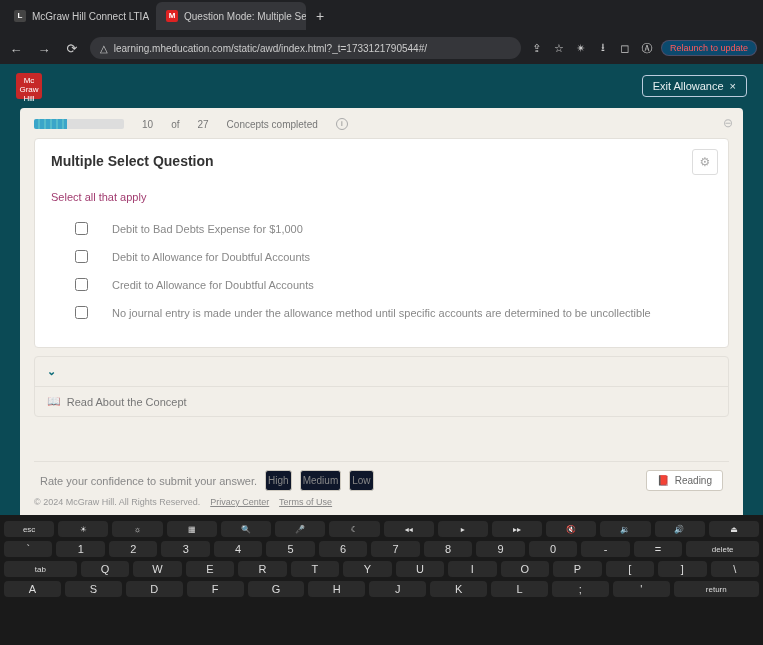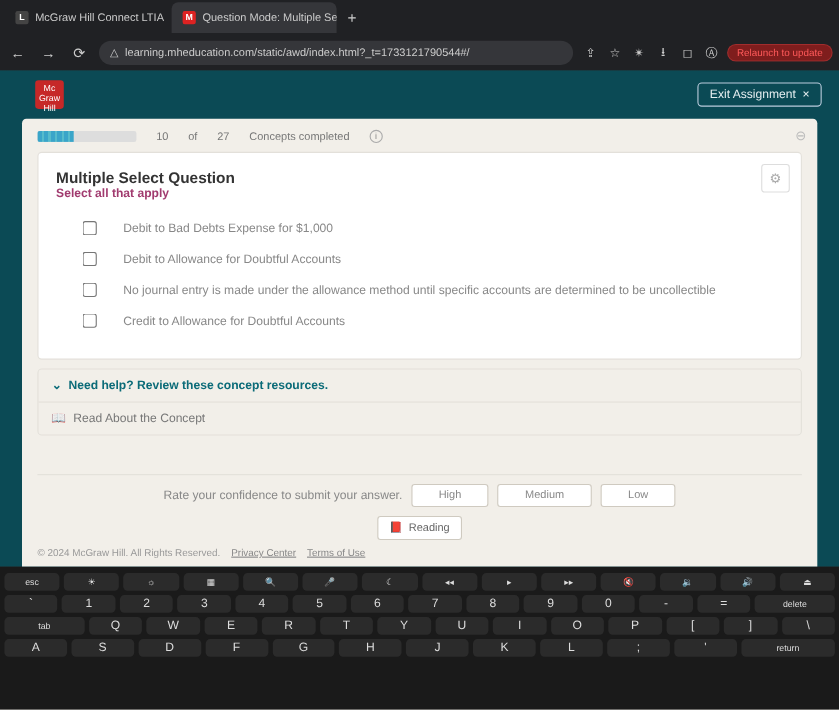"Relaunch to update" .relaunch { background: #7f1d1d -> #0c4a6e }
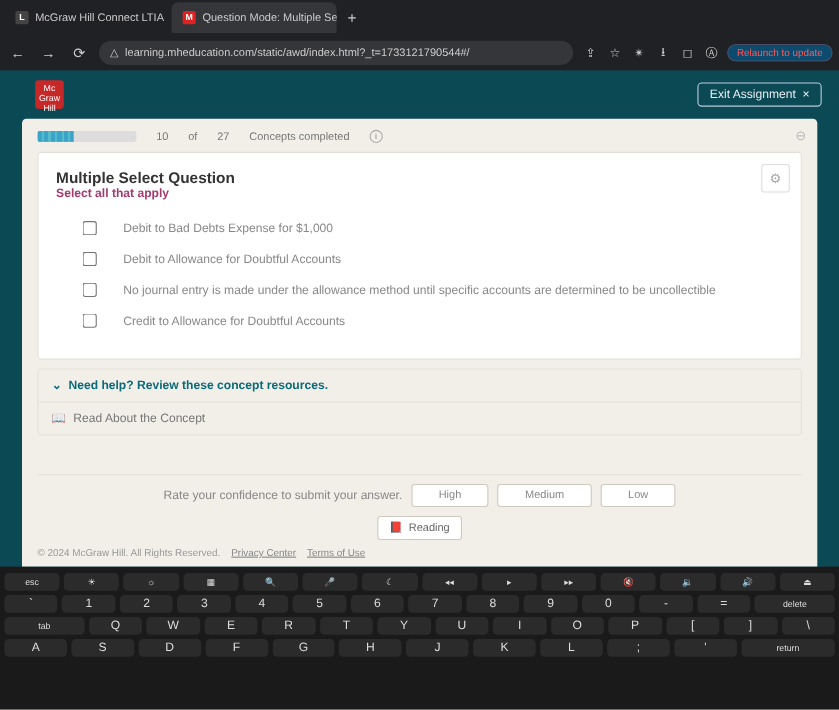"Mc Graw Hill" .app-header { margin-left: 16px -> none }
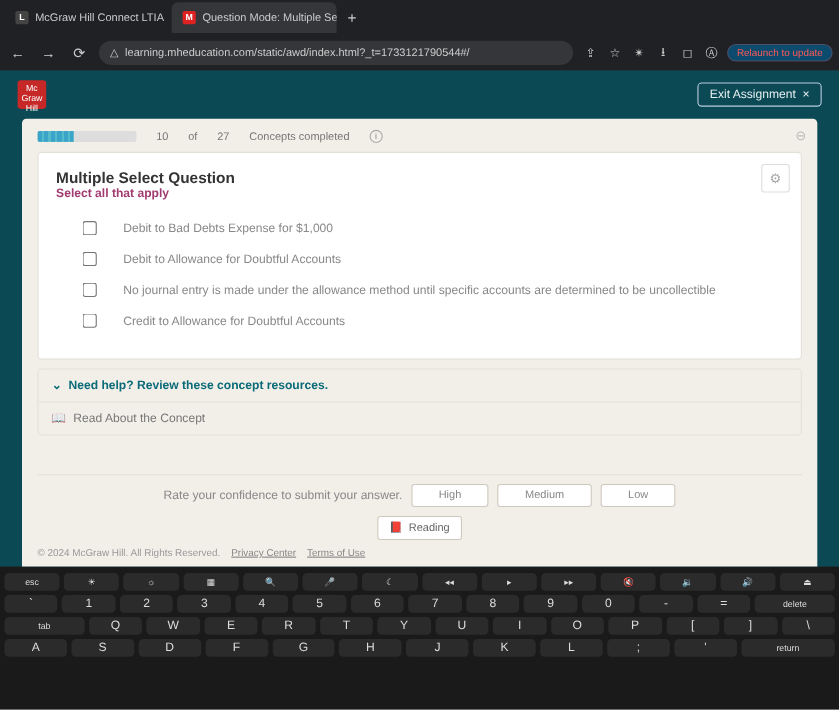"Exit Assignment" span { text: Assignment -> Allowance }
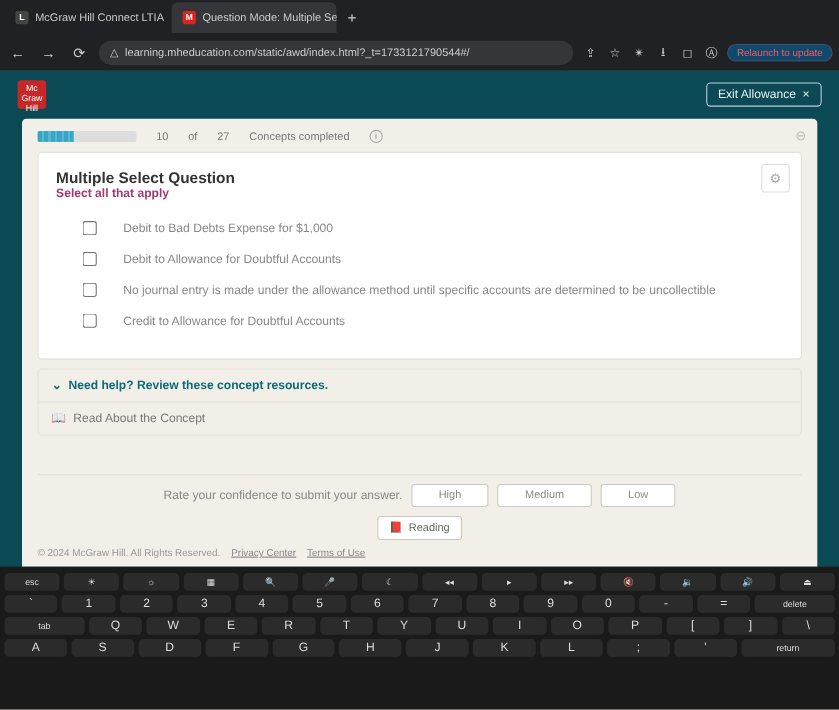"Select all that apply" .instr { font-weight: 700 -> 400; margin-top: 1px -> 22px }
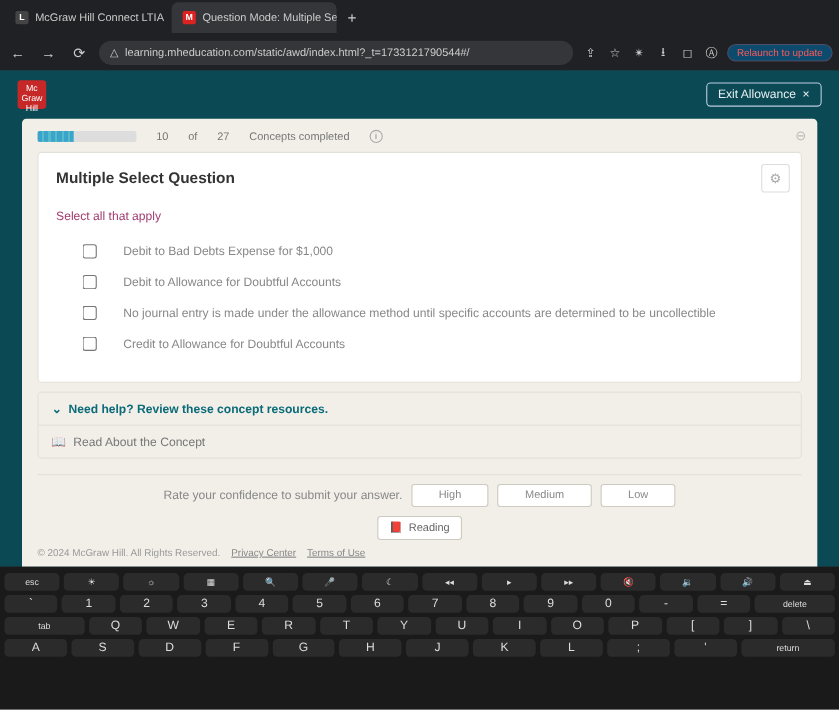"No journal entry is made" div.opt { order: before "Credit to Allowance for Doubtful" -> after "Credit to Allowance for Doubtful" }
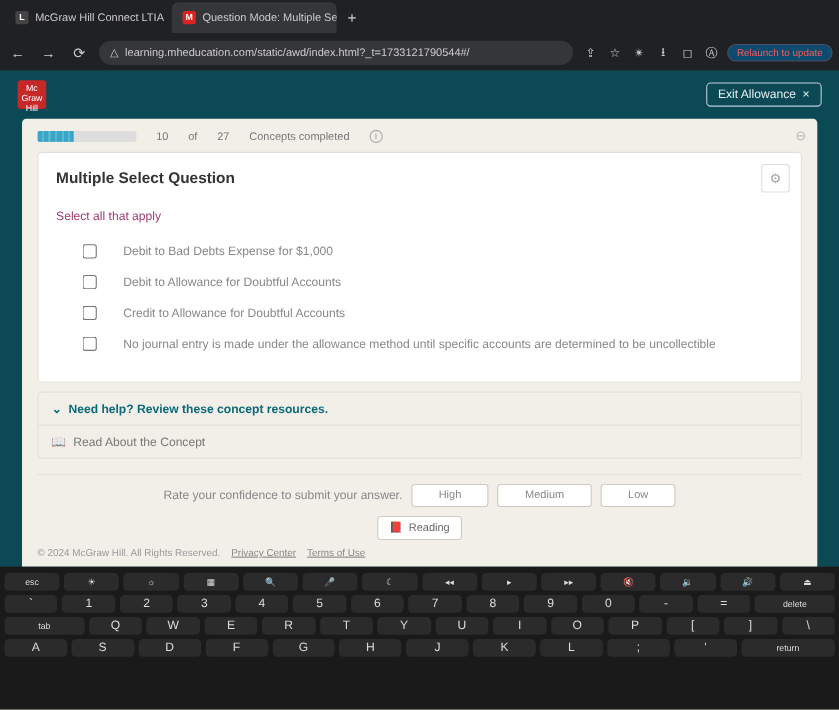"Need help? Review these concept" span { html: <span>Need help? Review these concept resources.</span> -> none }
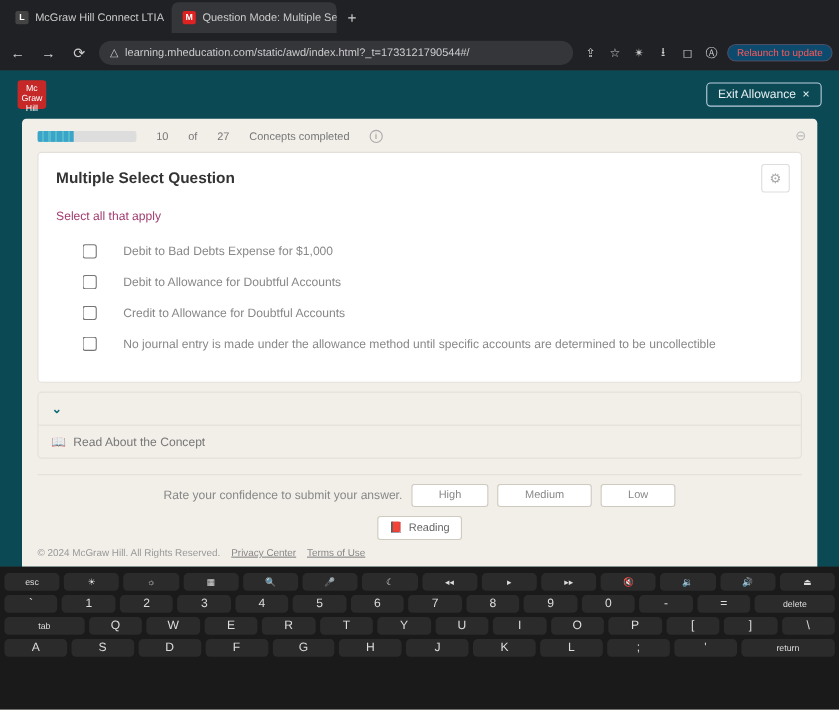"Rate your confidence to submit" .bottombar { flex-direction: column -> none }
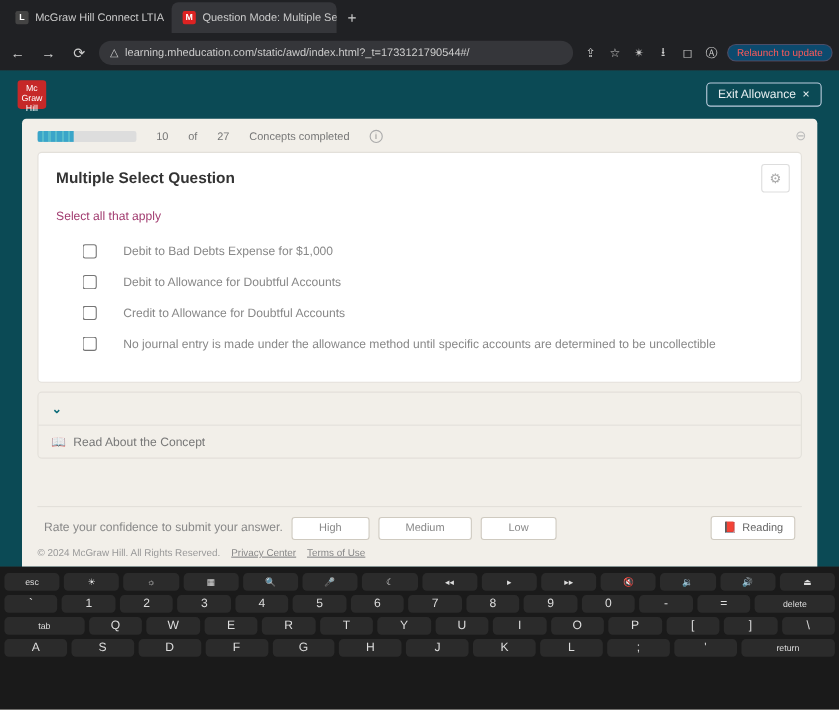"High" .conf-btn { background: #ffffff -> #0f172a; padding: 4px 24px -> 4px 2px }
